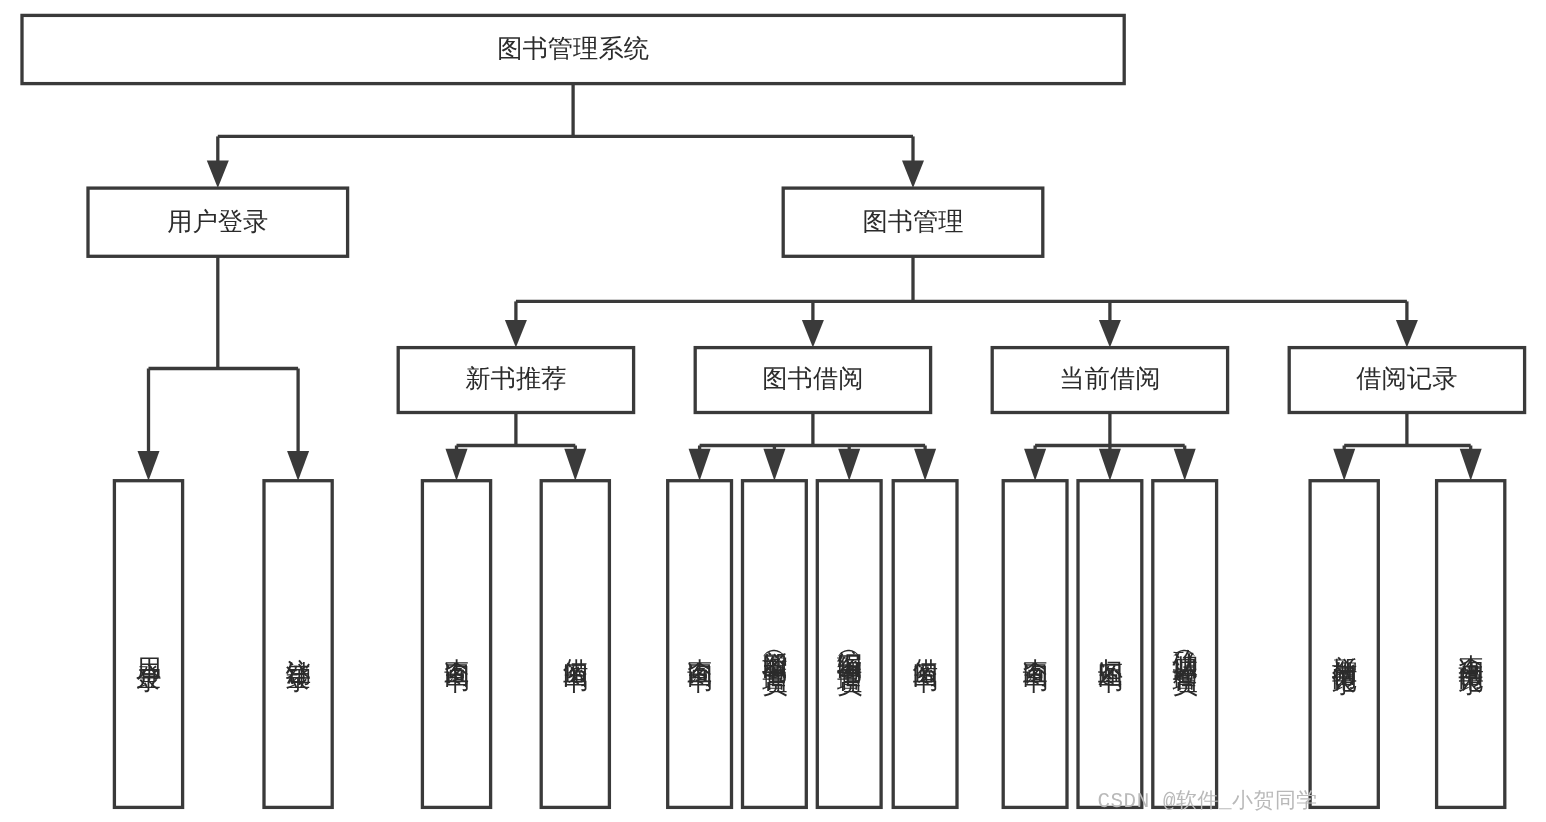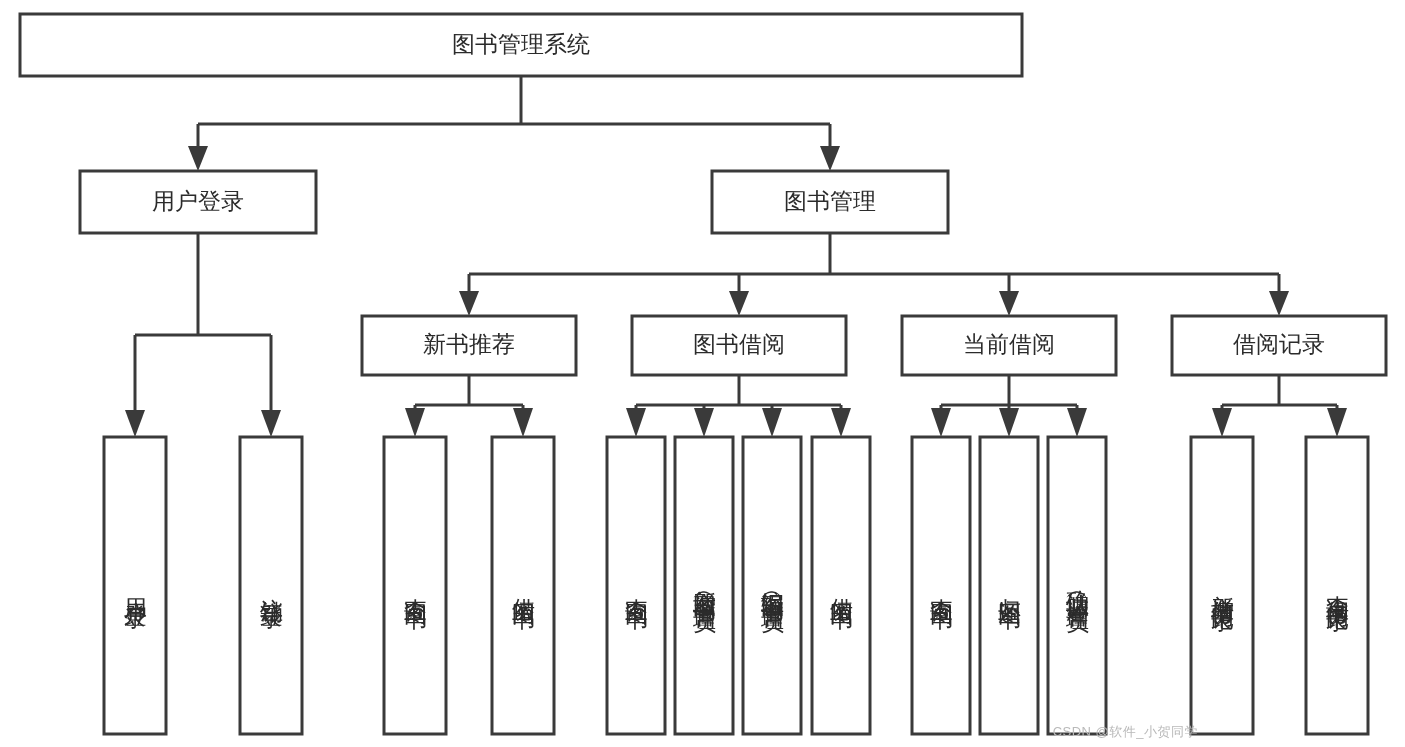"CSDN @软件_小贺同学" .watermark { font-family: Liberation Sans, sans-serif -> Liberation Mono, monospace; font-size: 13px -> 19px }
